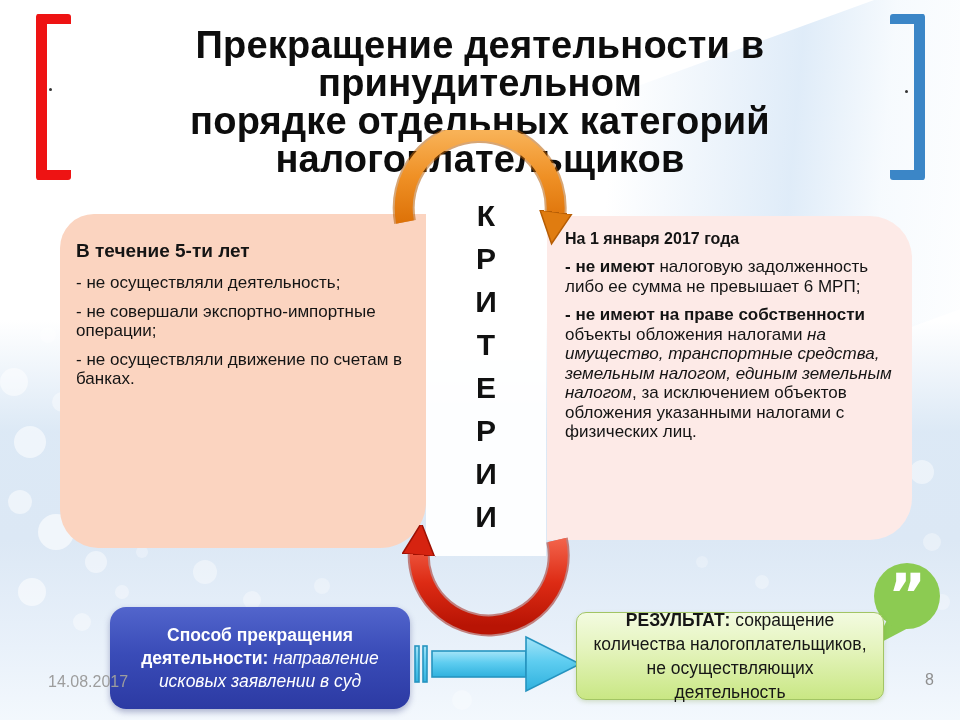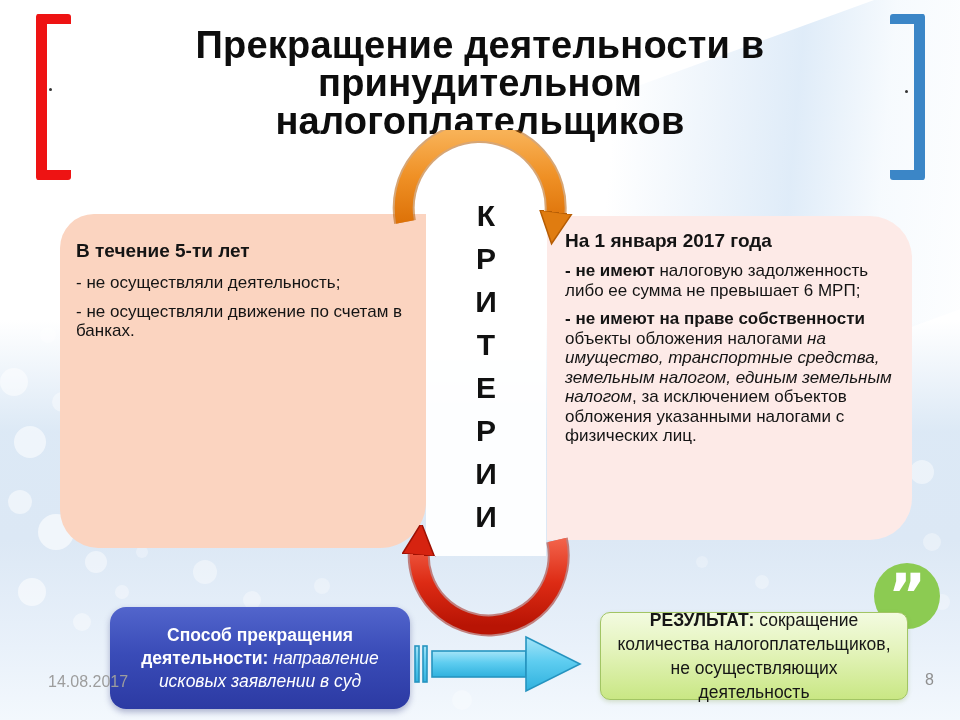"порядке отдельных категорий" div { html: none -> <div>порядке отдельных категорий</div> }
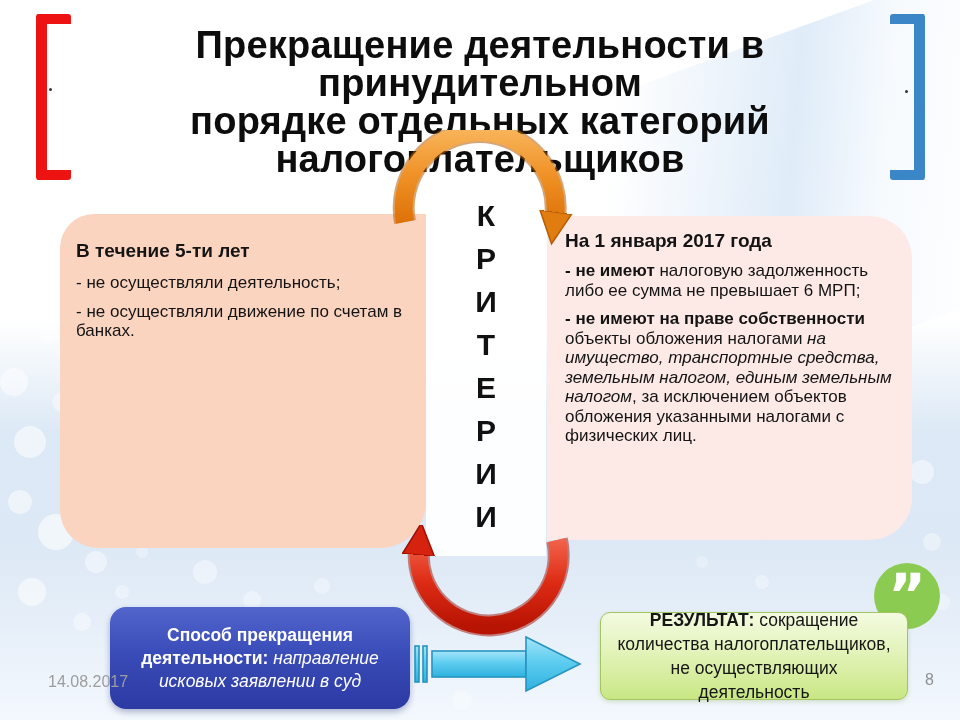"На 1 января 2017 года" .box-right .head { font-size: 19px -> 16px }
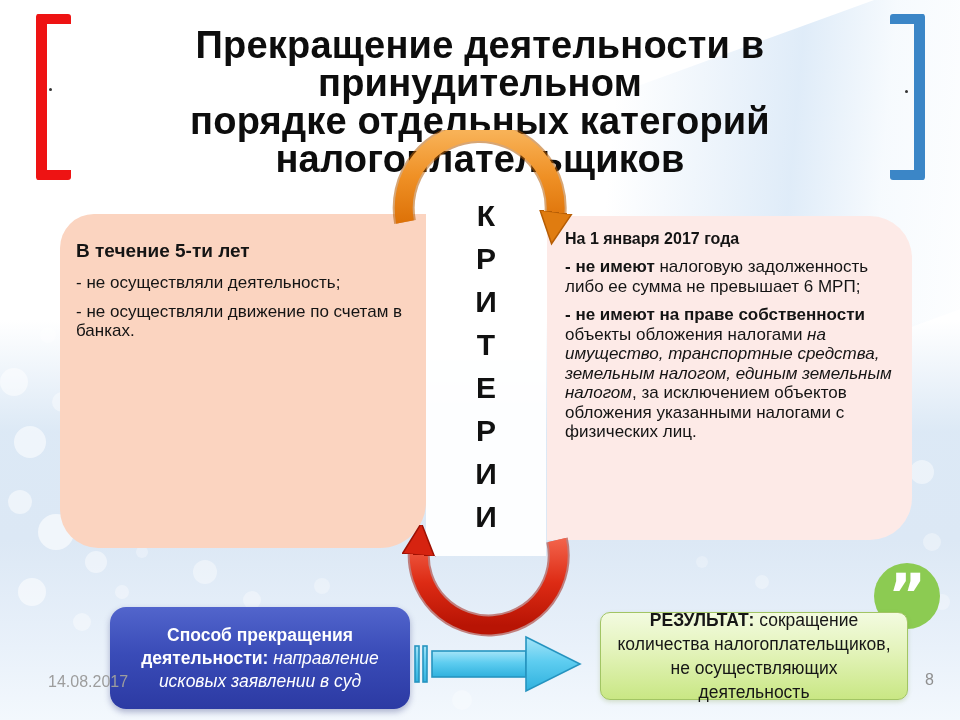"- не совершали экспортно-импортные" div.item { html: none -> <div>- не совершали экспортно-импортные операции;</div> }
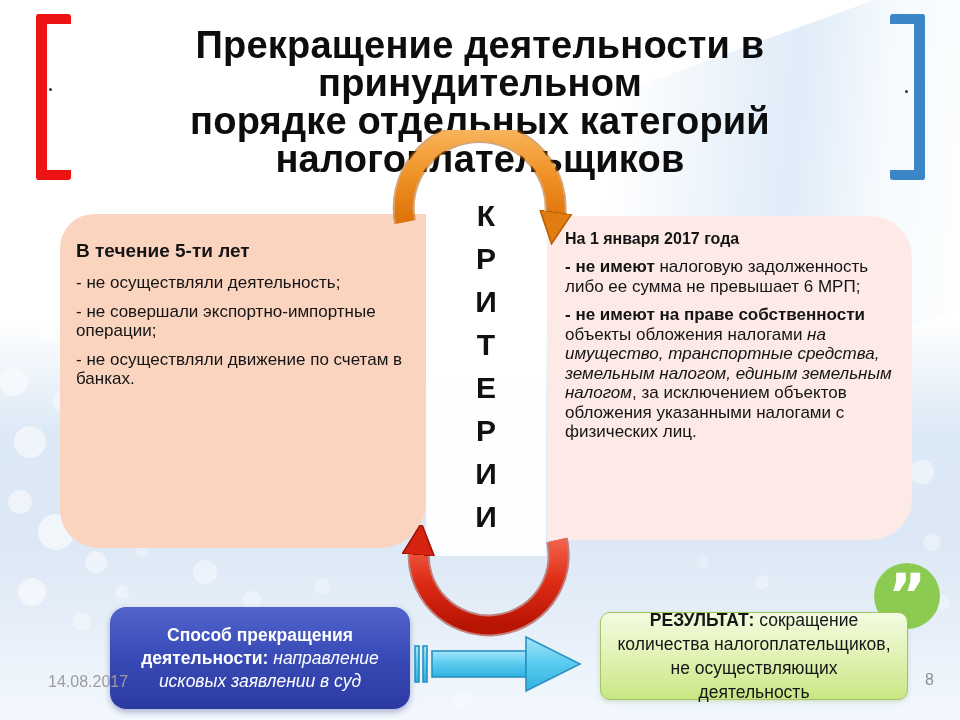"РЕЗУЛЬТАТ: сокращение количества" .result-box { margin-left: 24px -> none }
